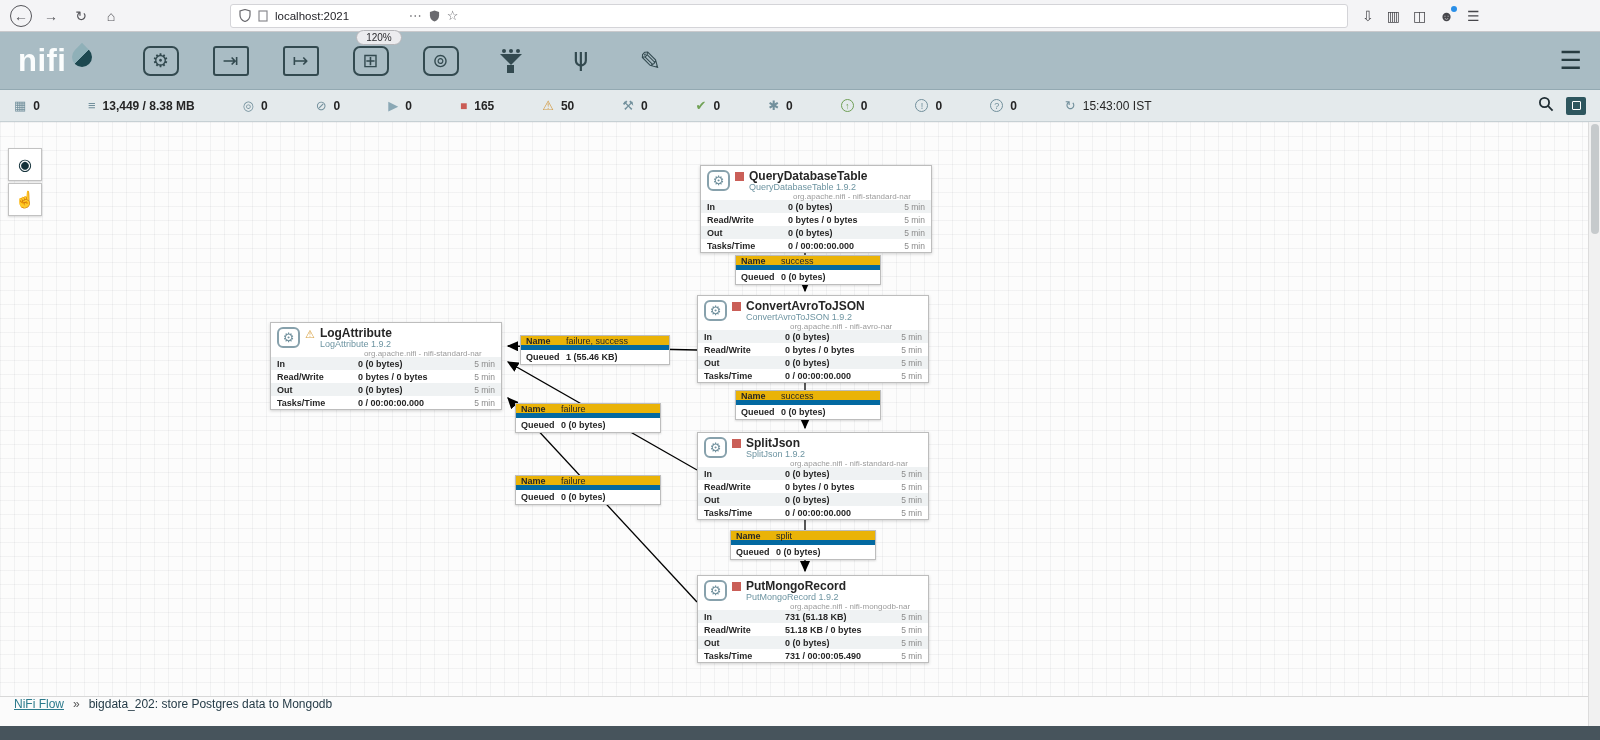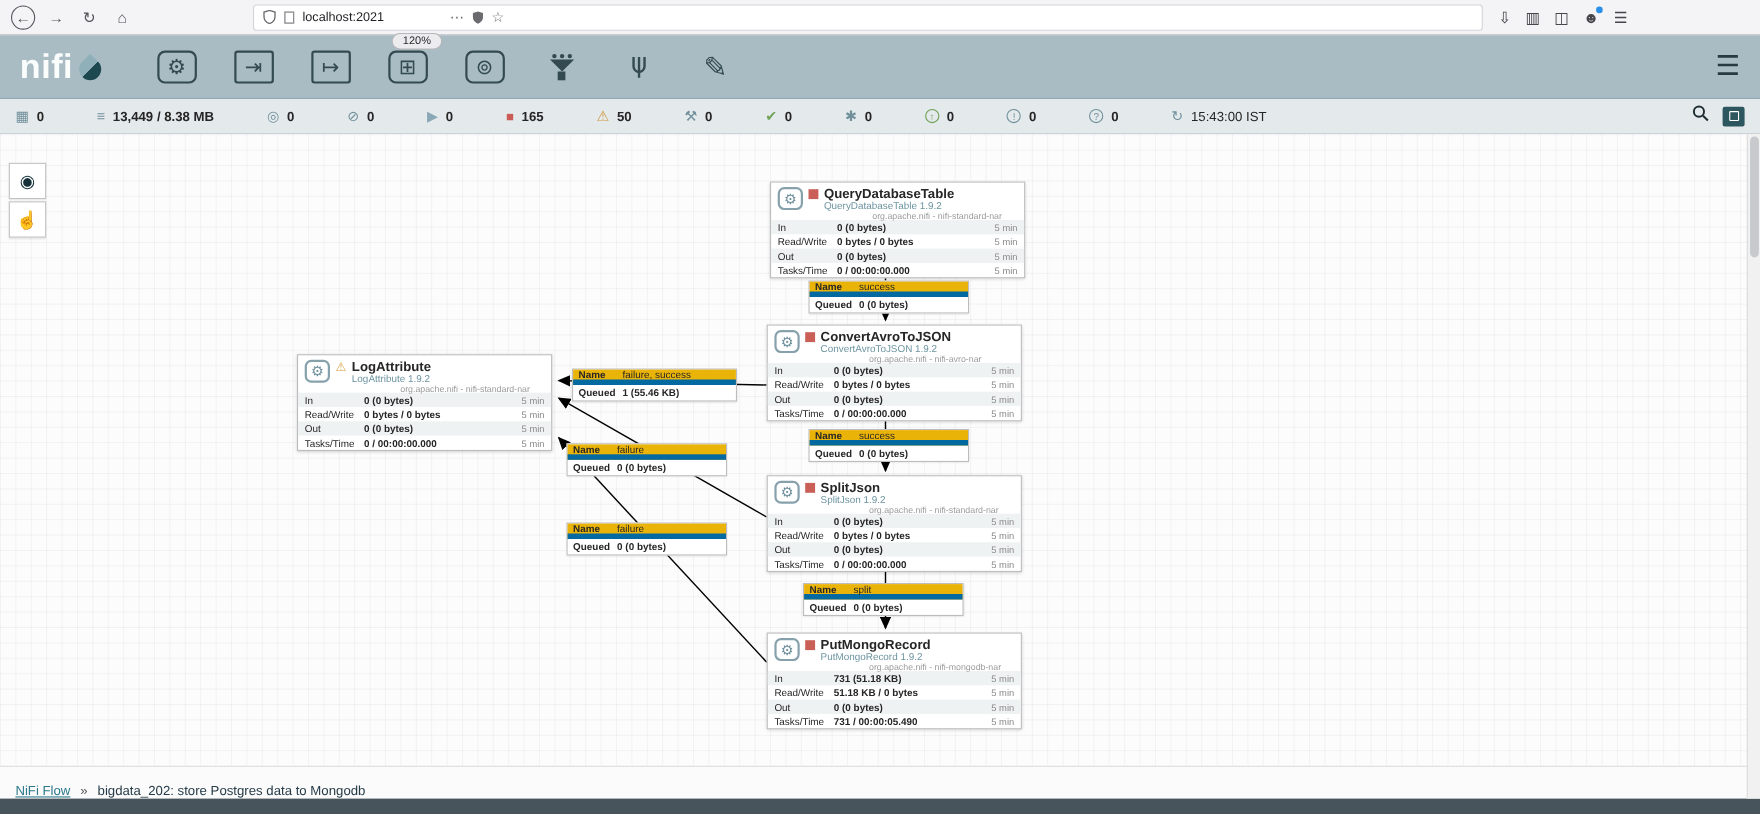"nifi" .logo { align-items: center -> none }
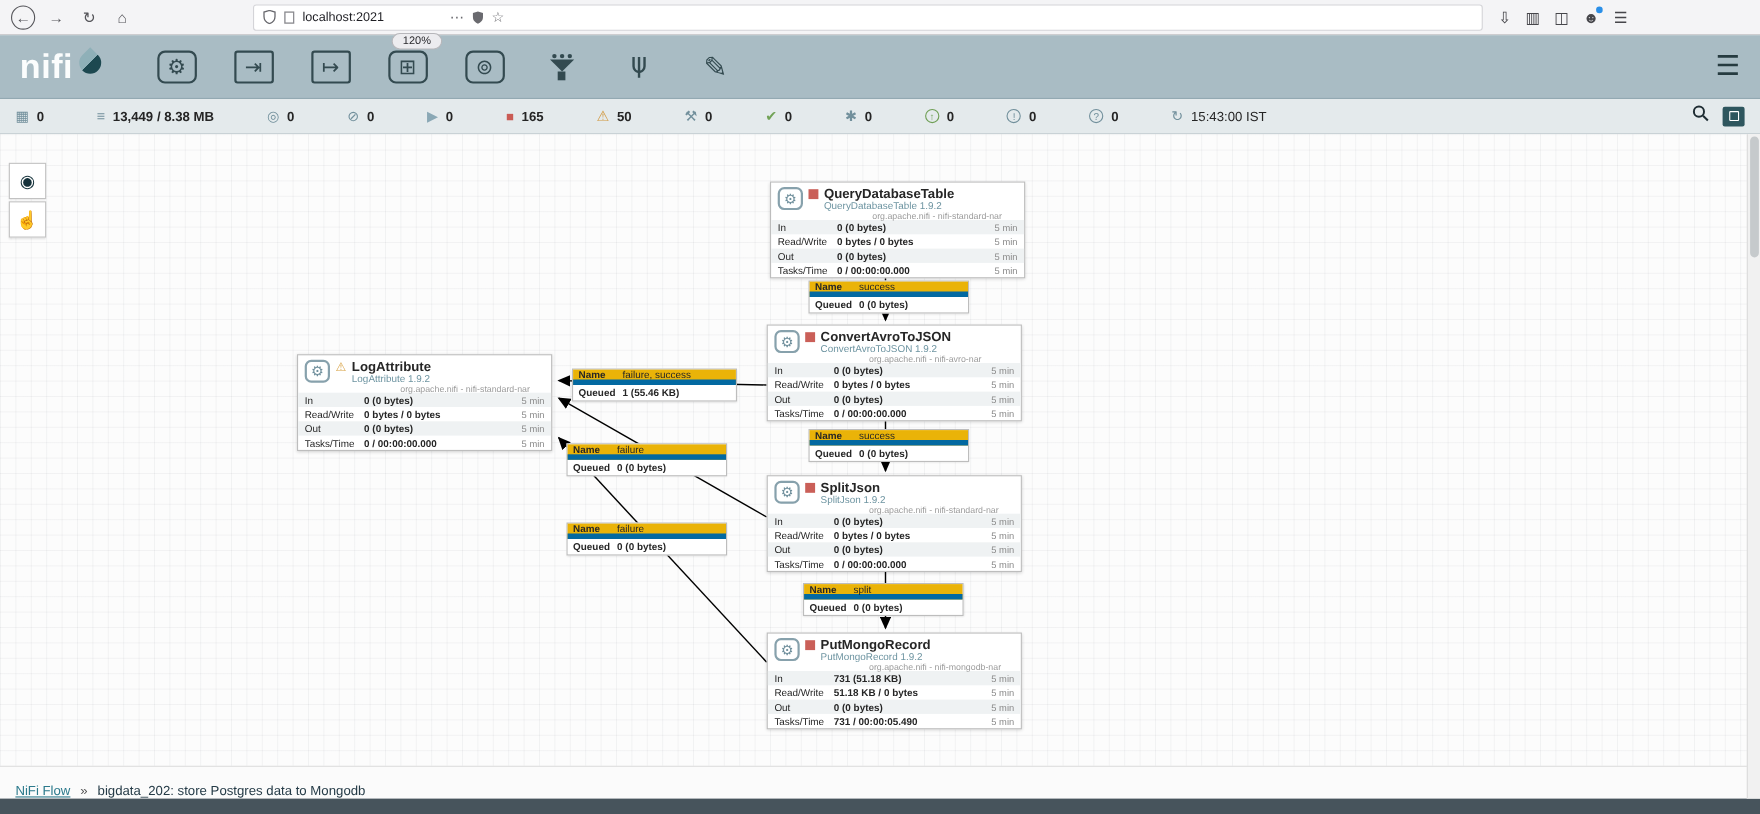"In" .stat-label { font-weight: normal -> bold; width: 54px -> 81px }
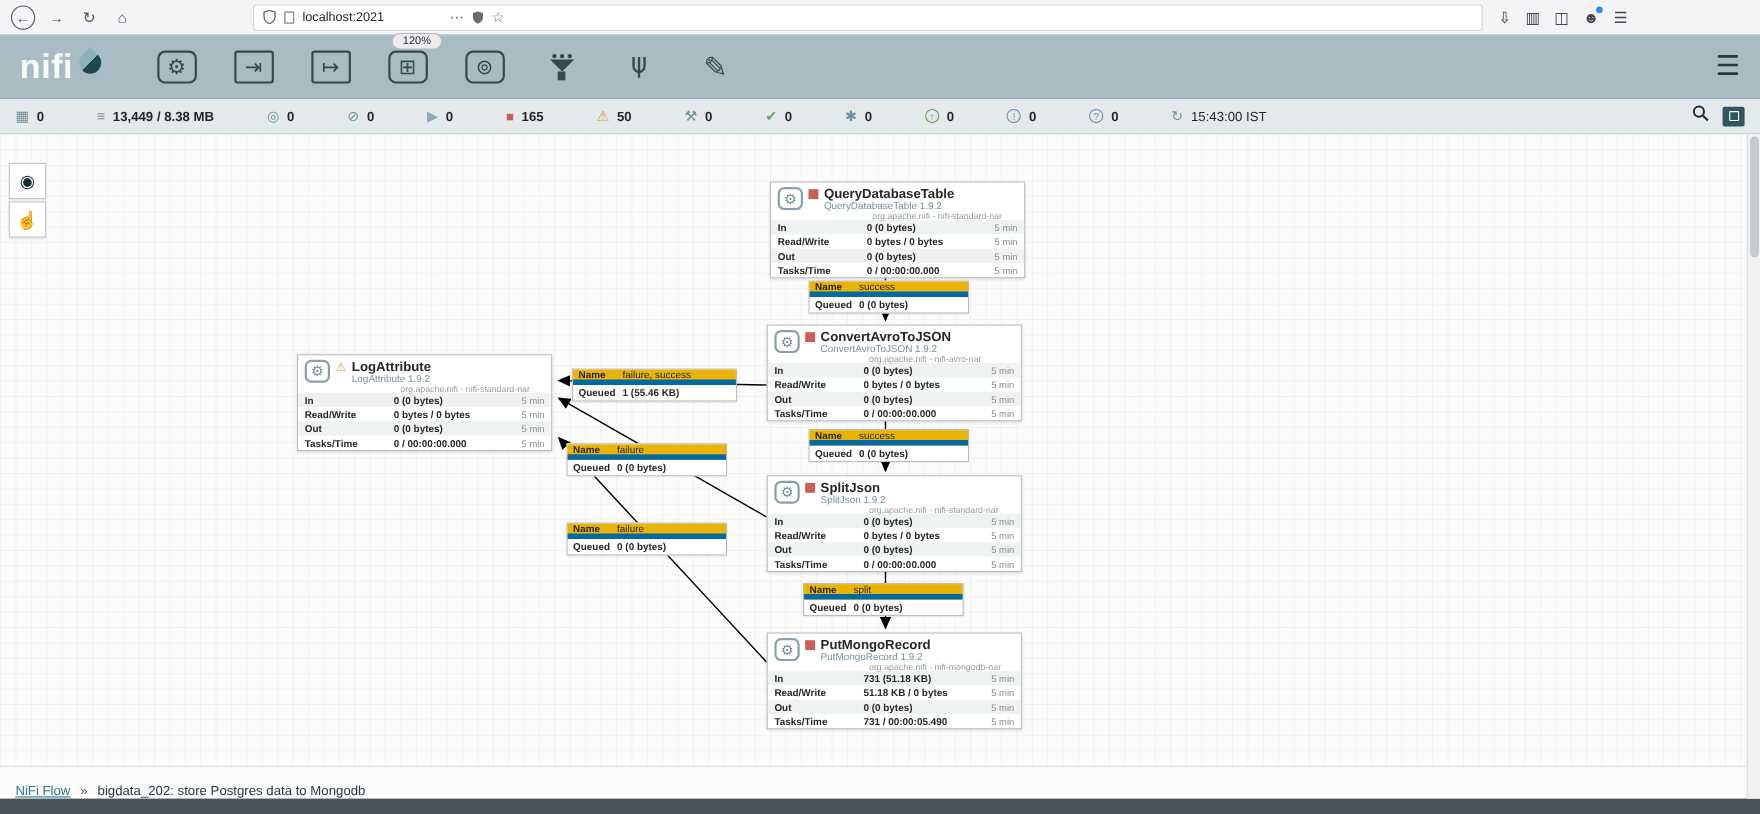"NiFi Flow" .breadcrumb { align-items: flex-end -> flex-start }
